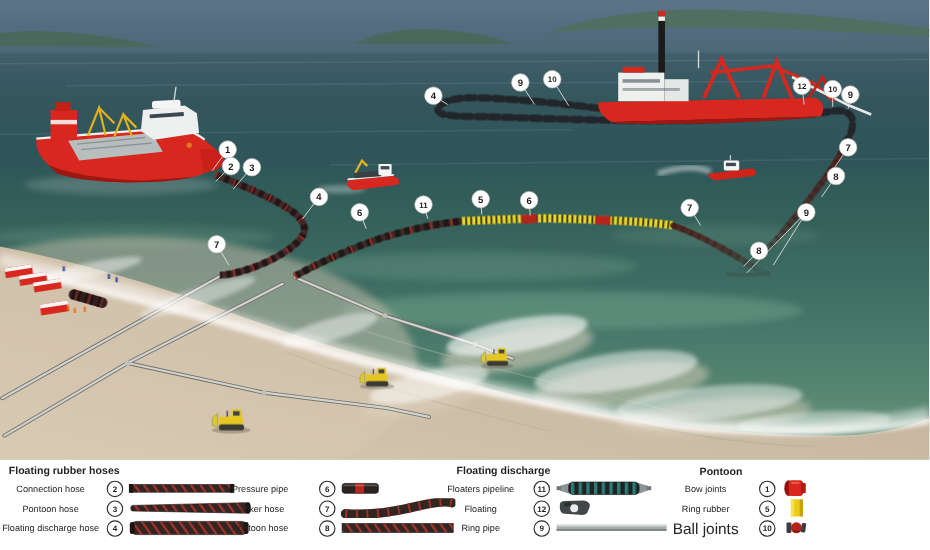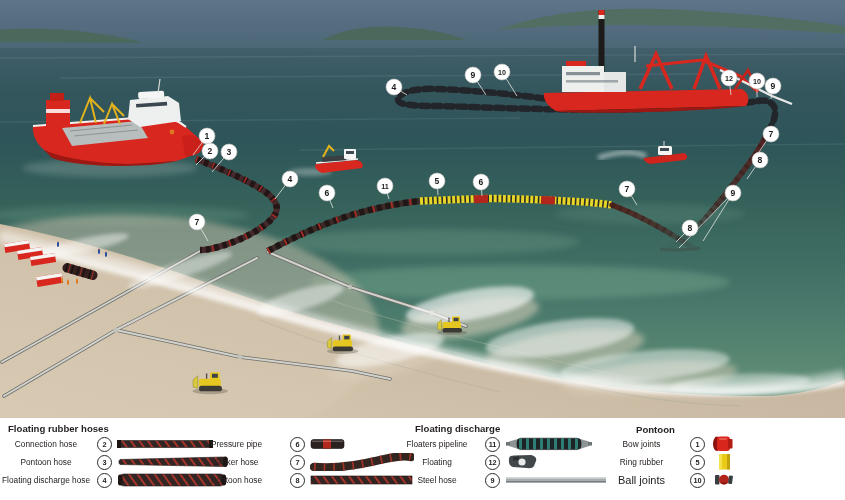"Steel hose" span.llabel { text: Steel hose -> Ring pipe }
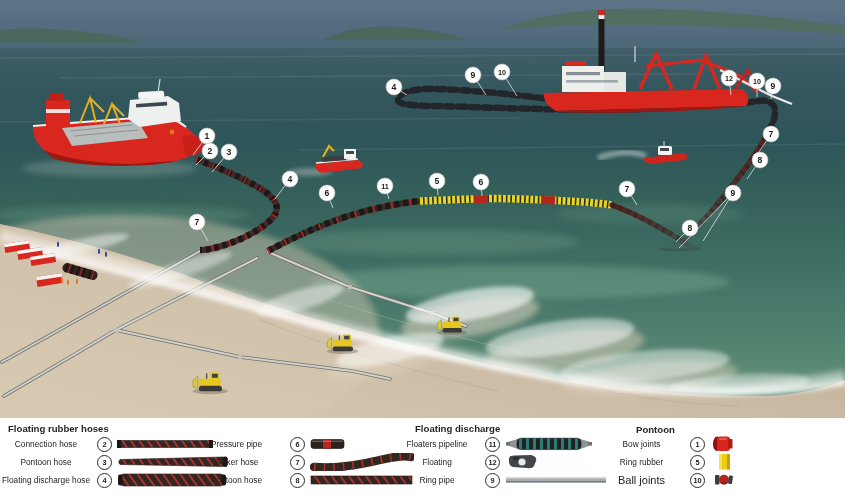"Ball joints" .llabel.lbig { font-size: 11px -> 14px }
